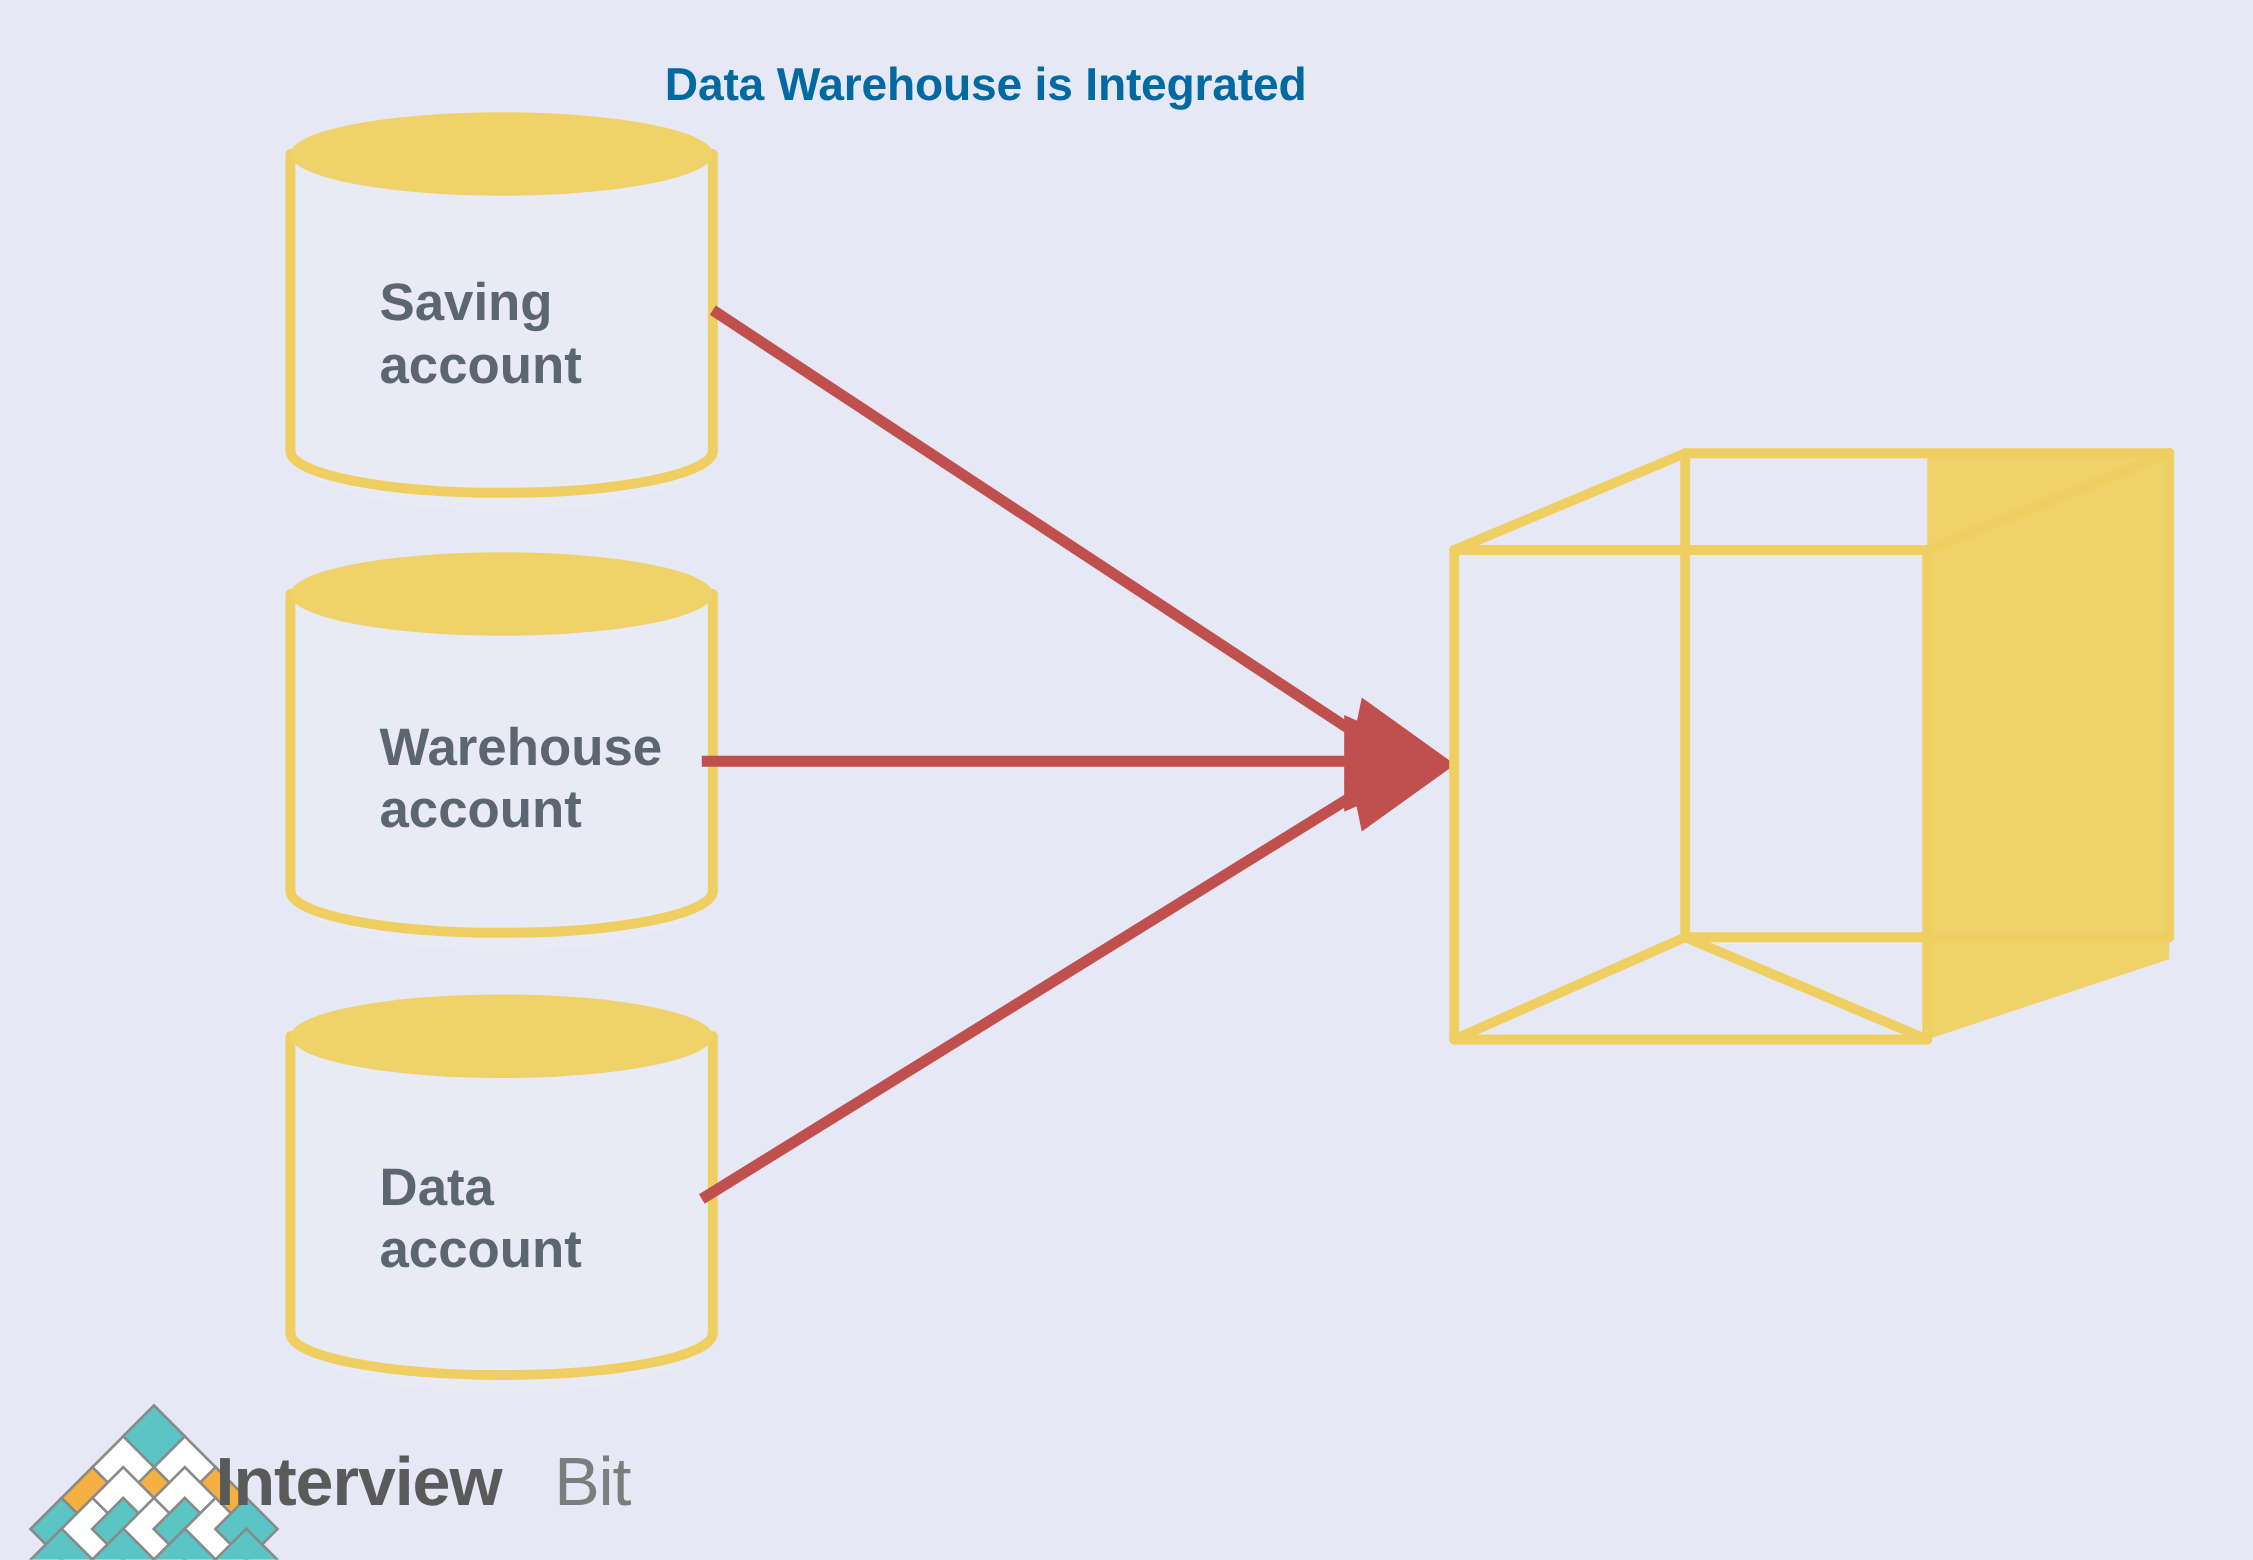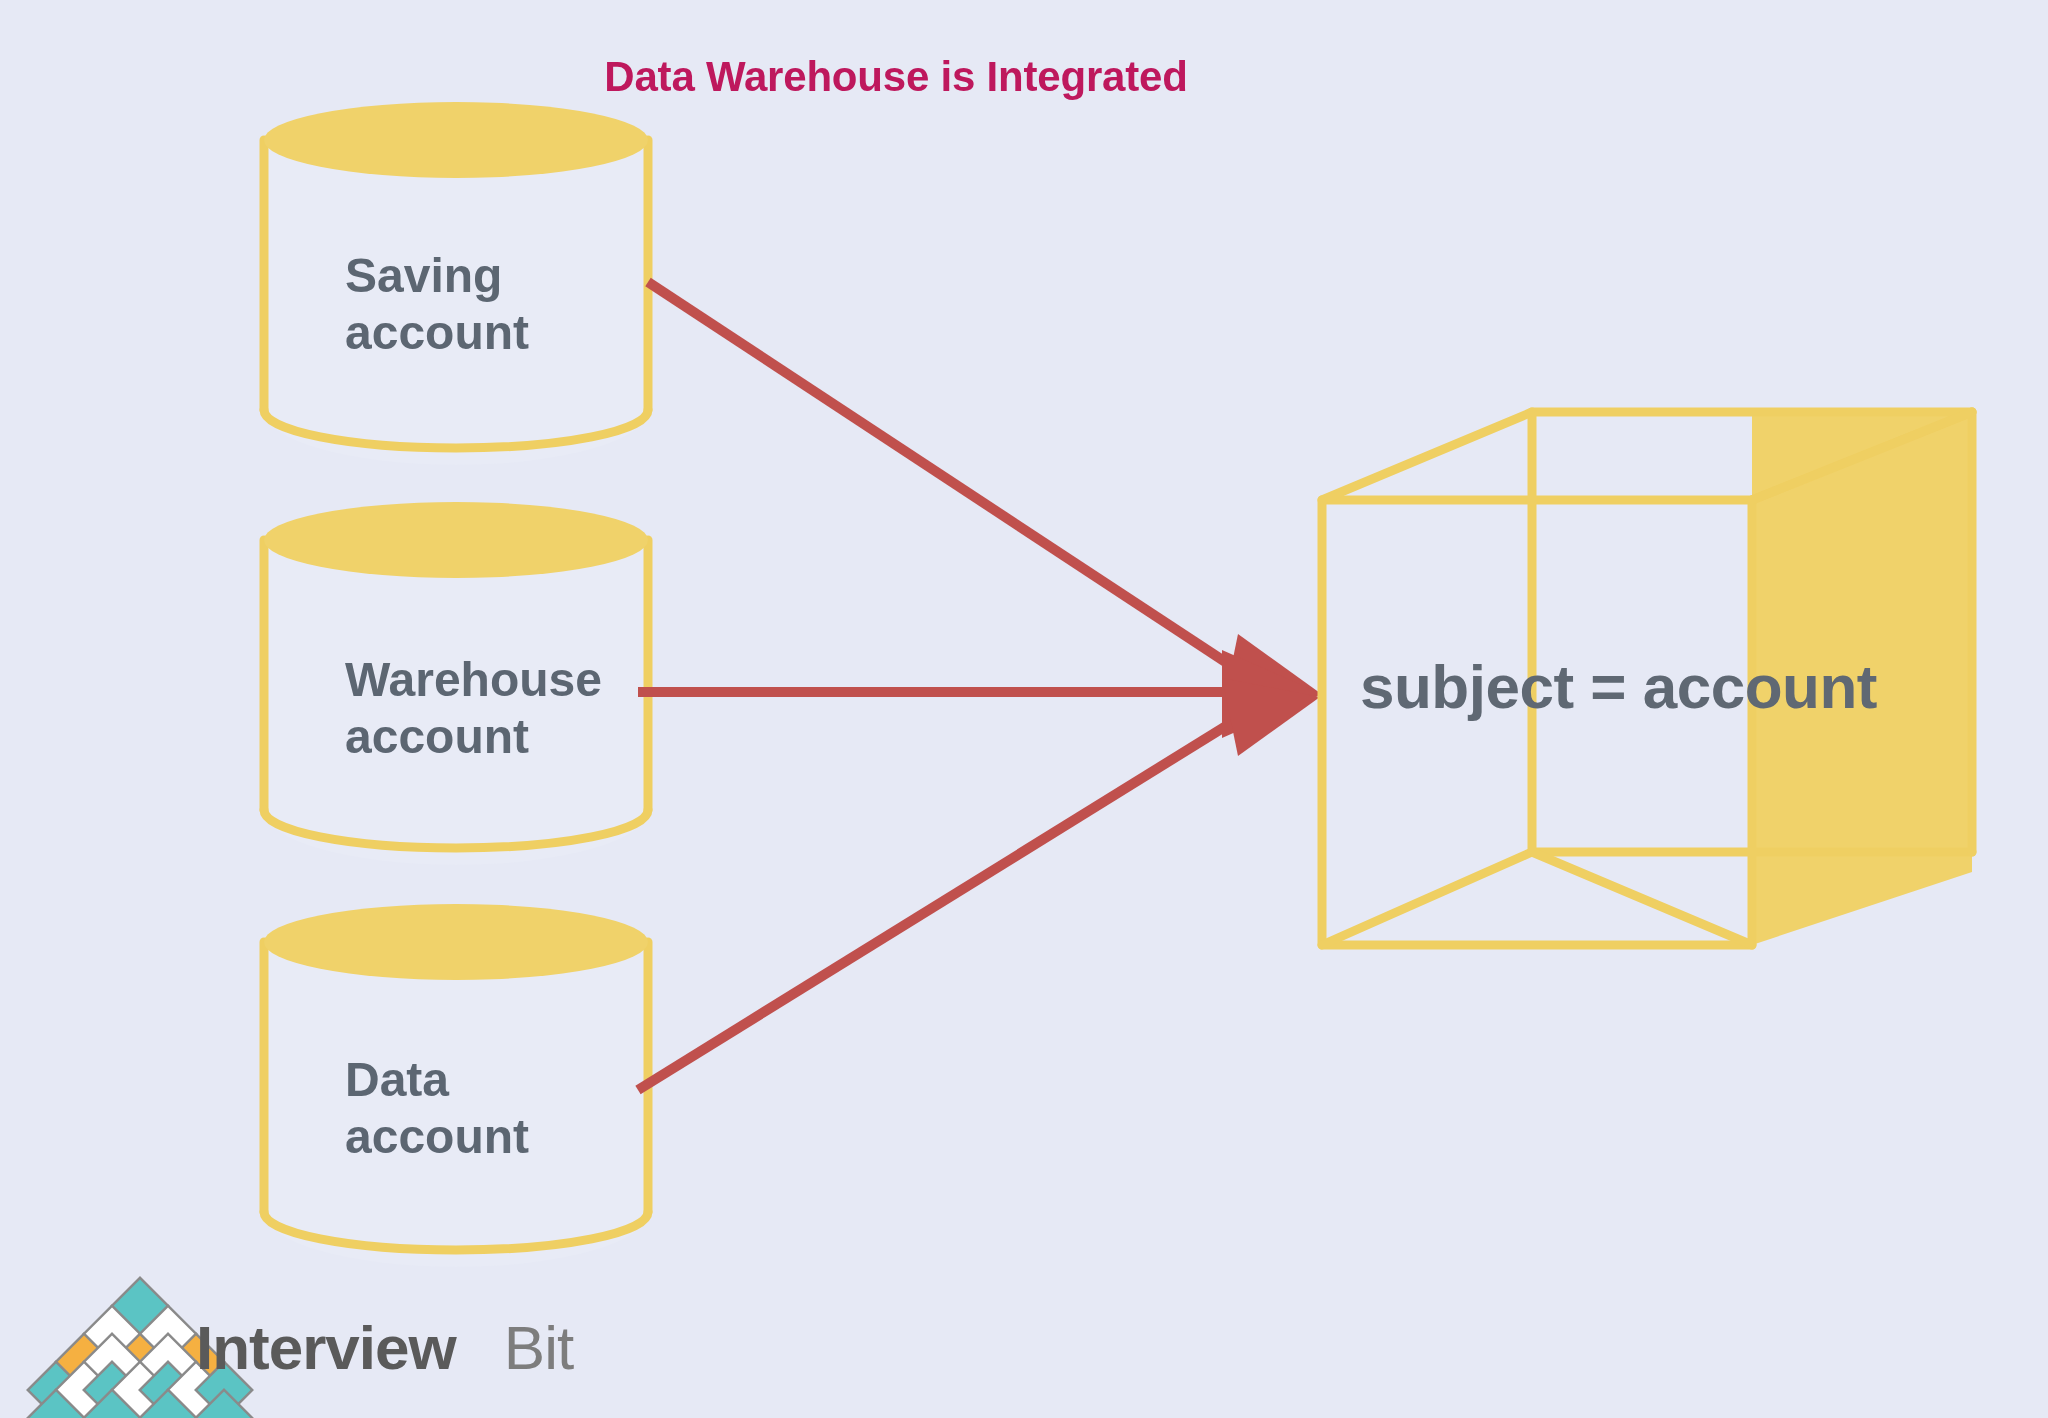"Data Warehouse is Integrated" #title-text { color: #be185d -> #0369a1 }
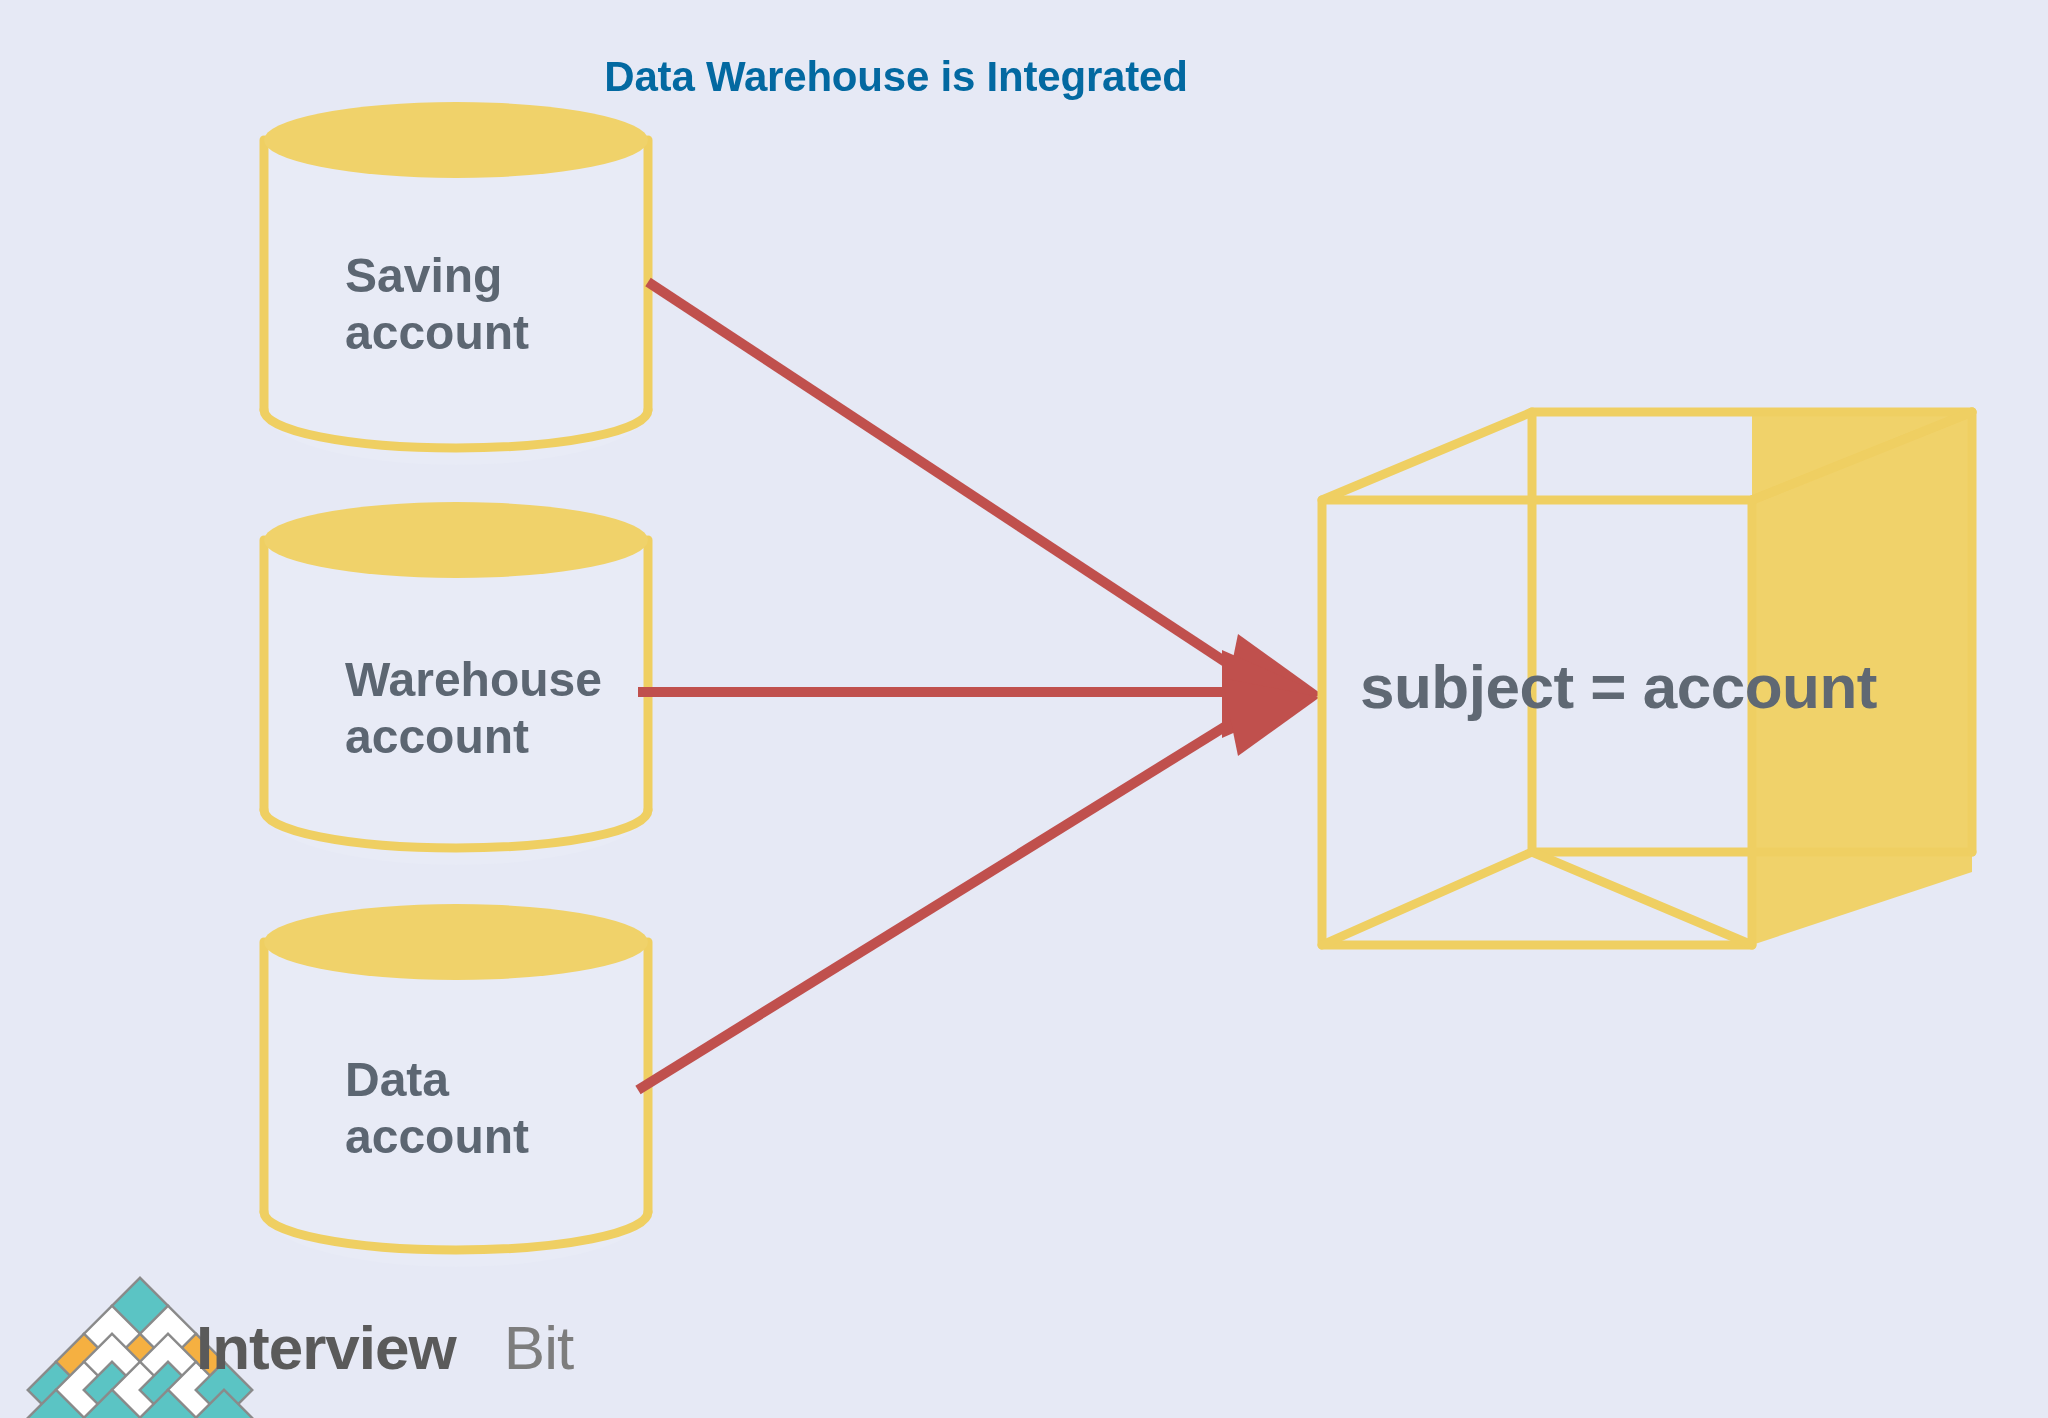"subject = account" div.txt { html: <div>subject = account</div> -> none }
